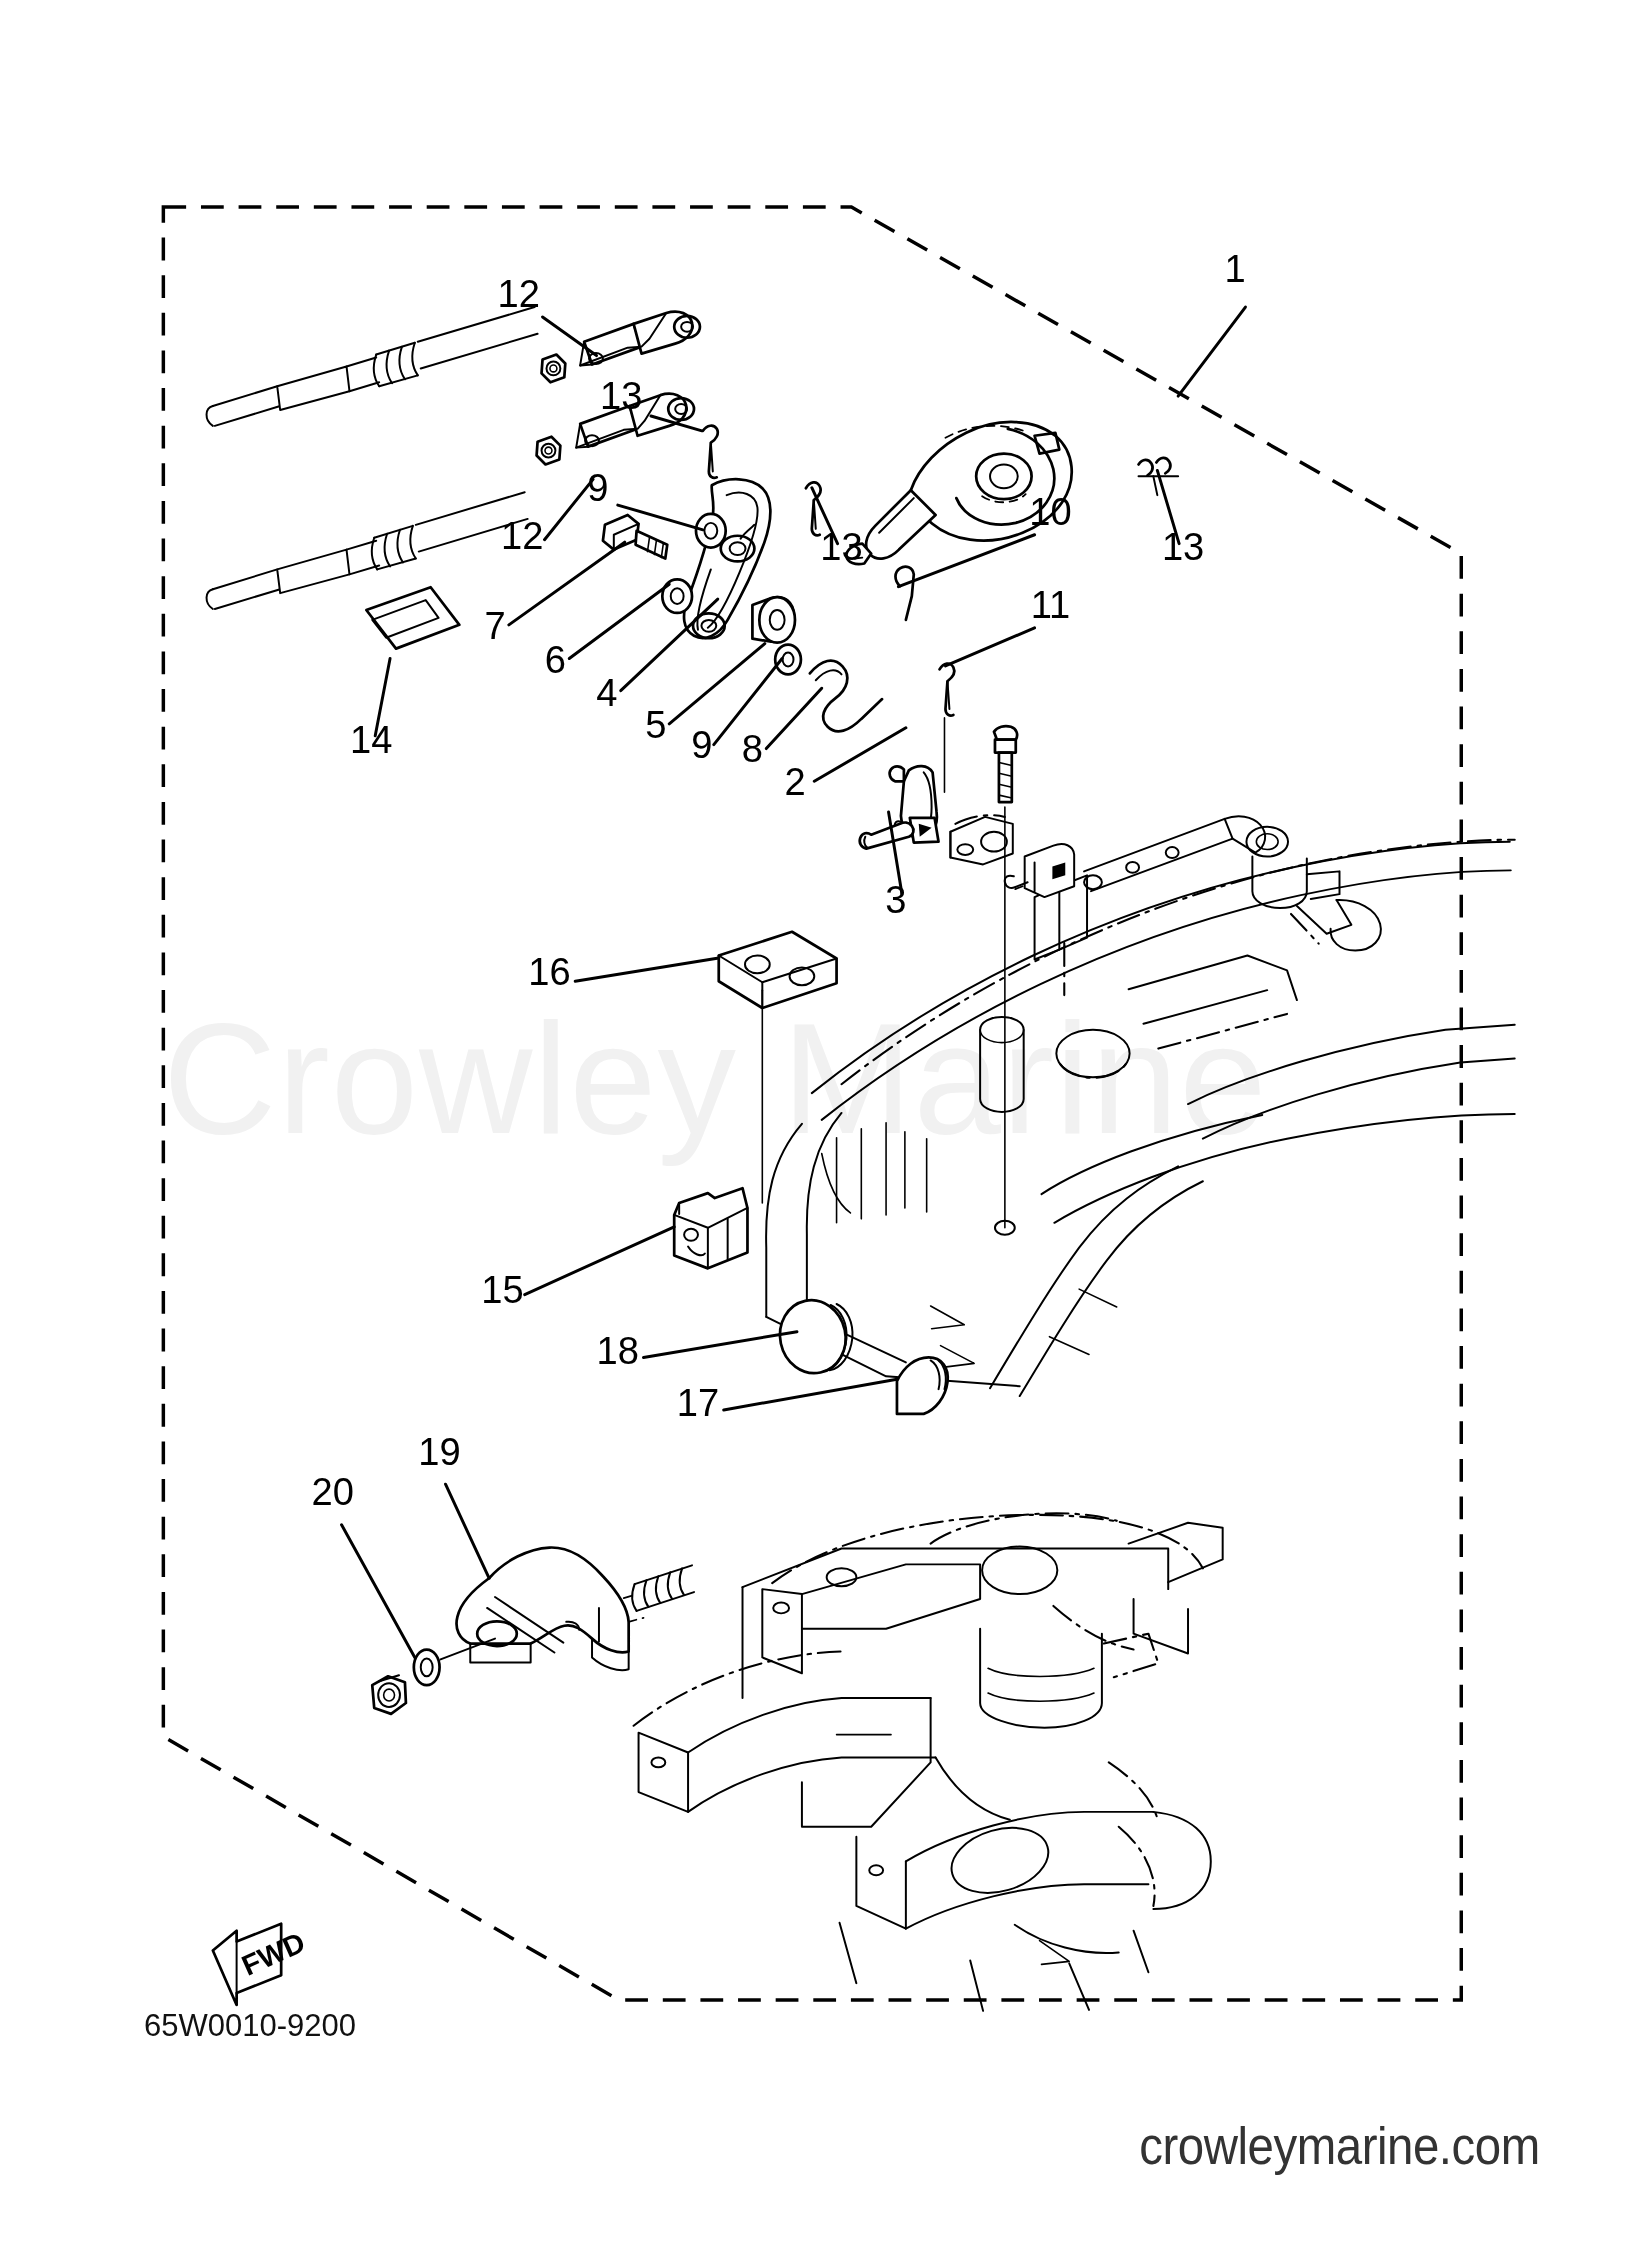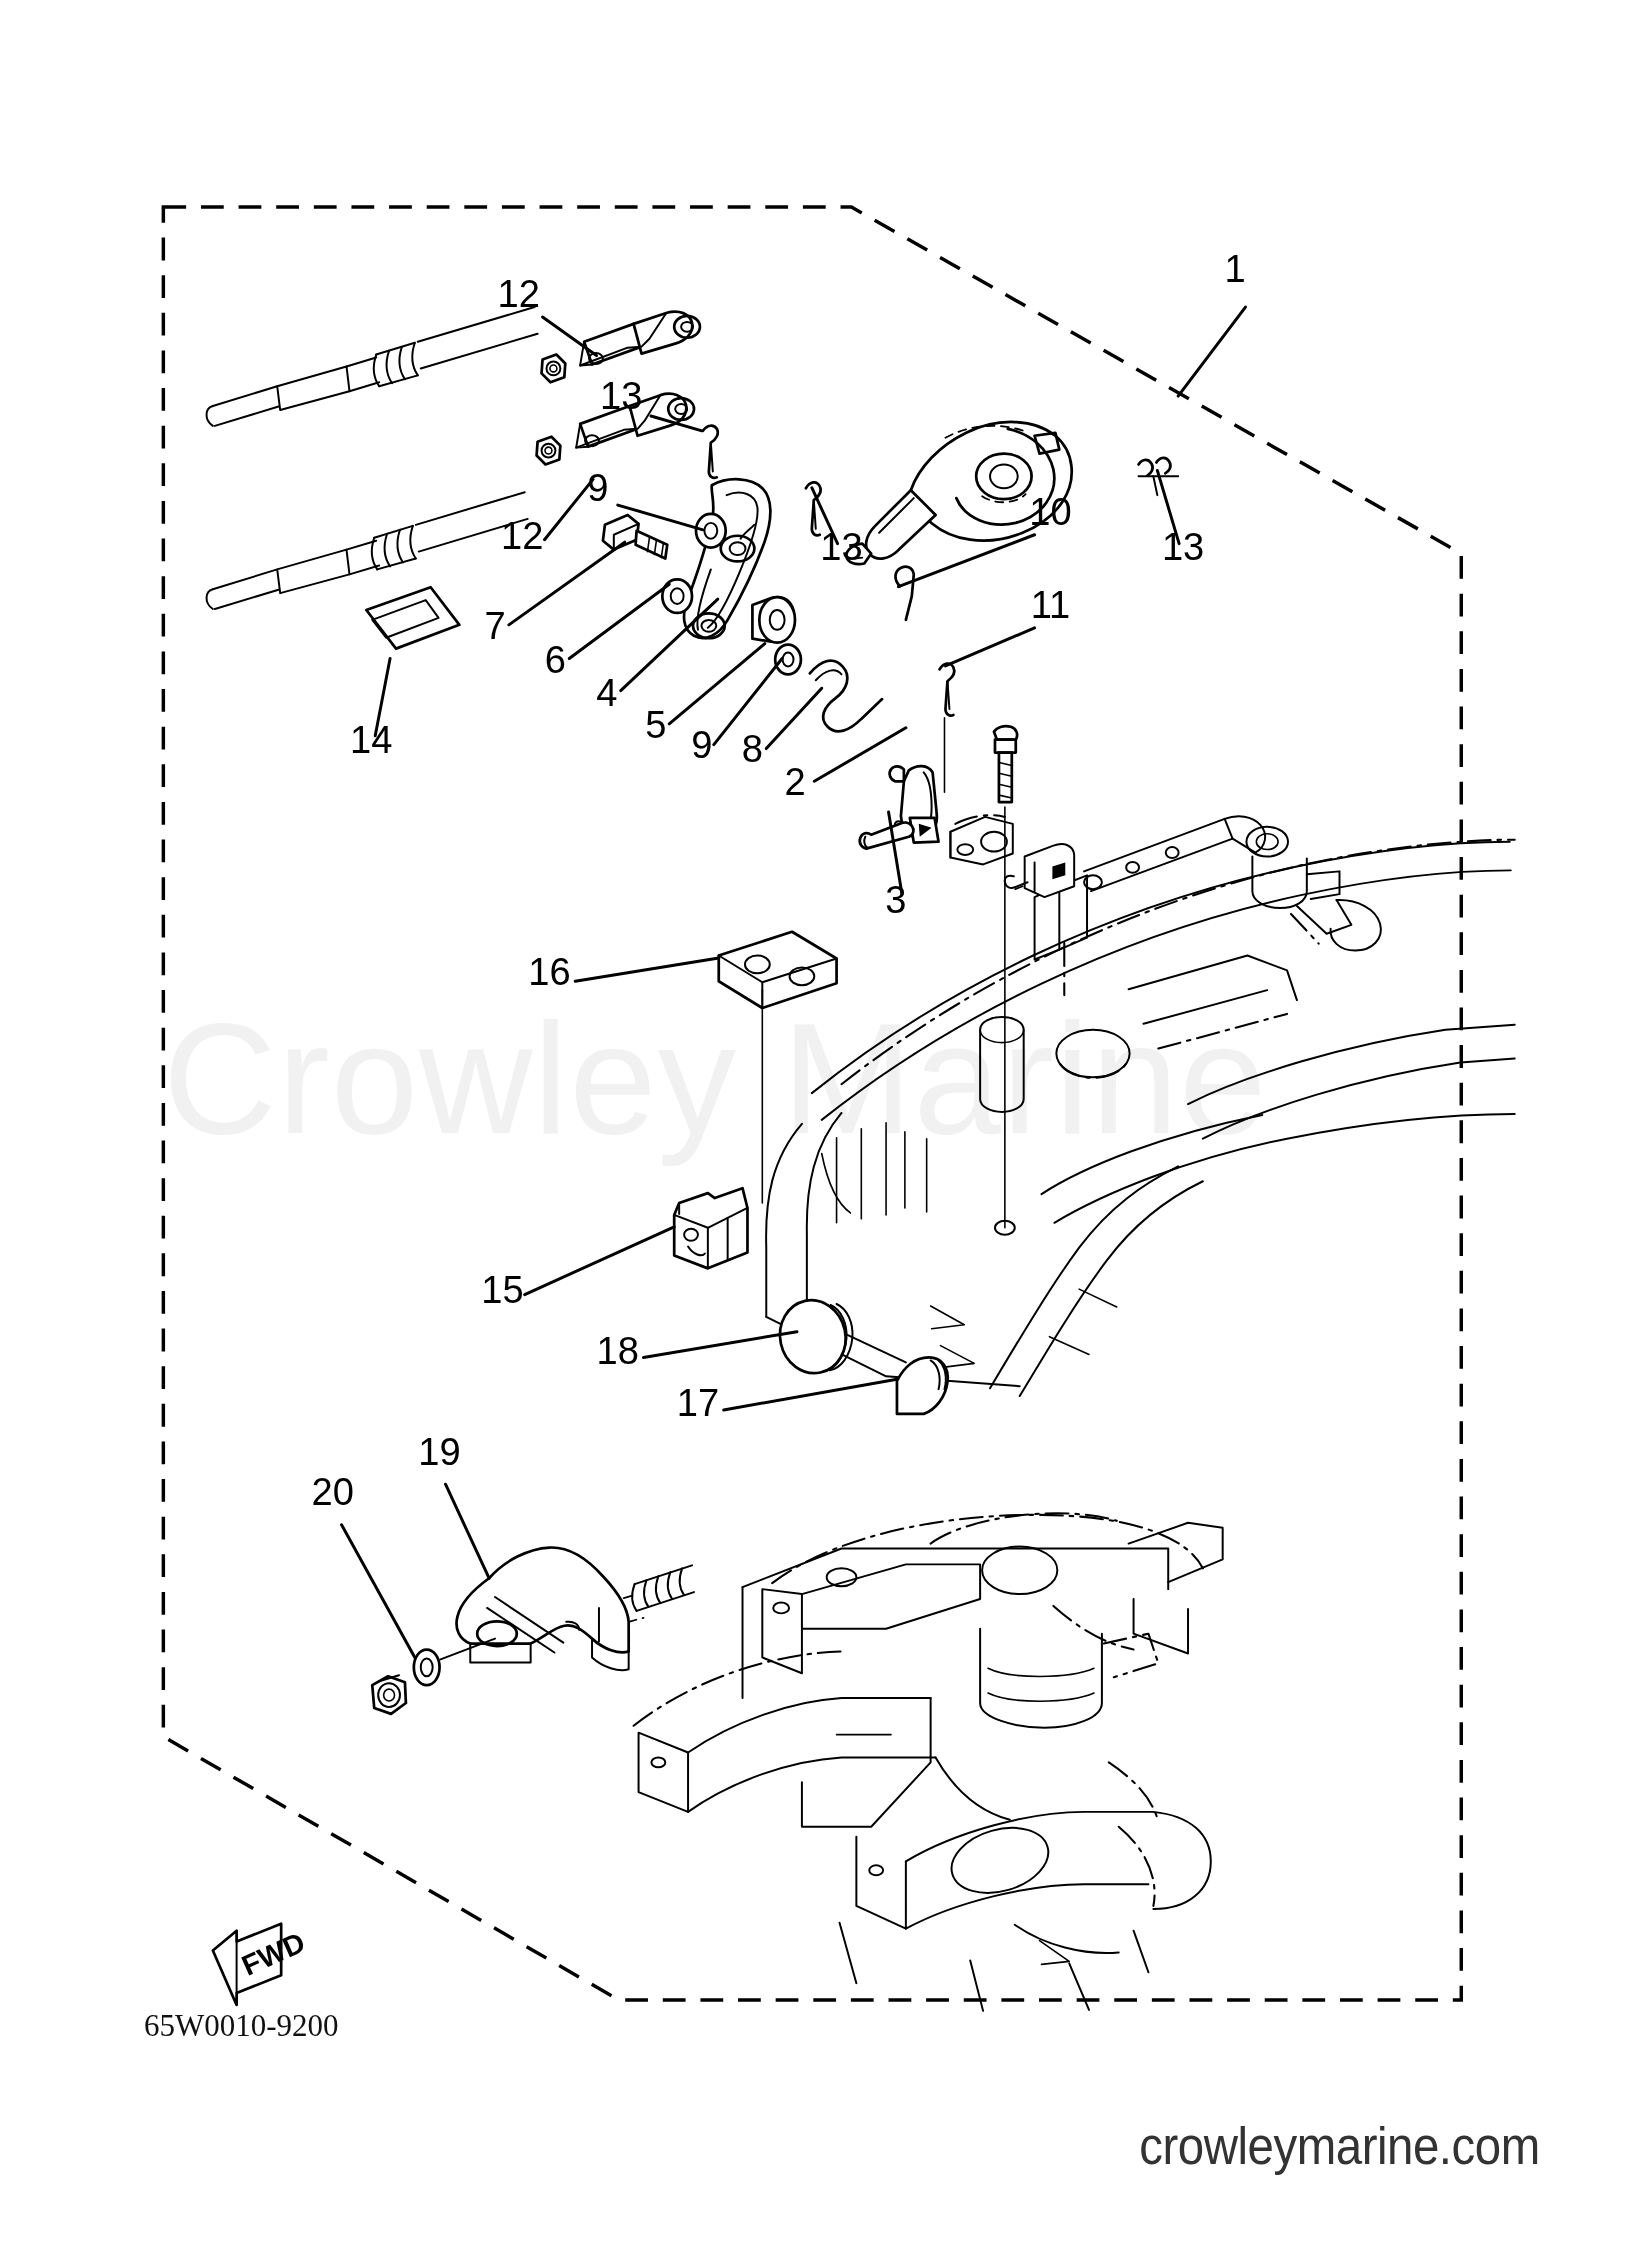"65W0010-9200" .diagcode { font-family: Liberation Serif, serif -> Liberation Sans, sans-serif }
